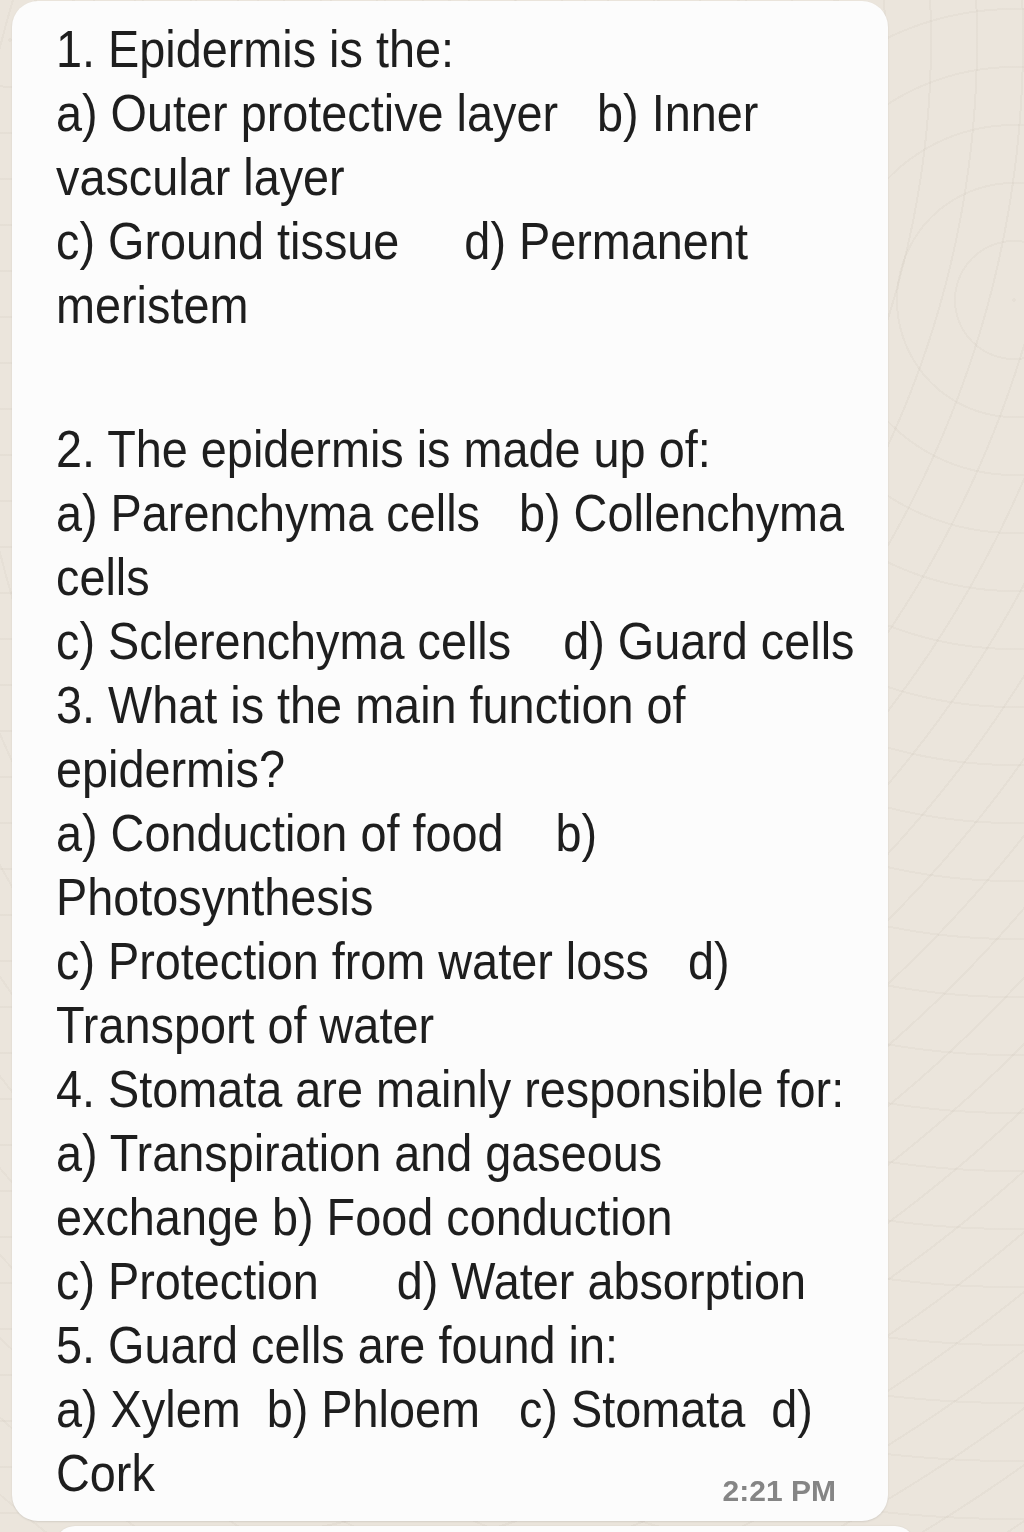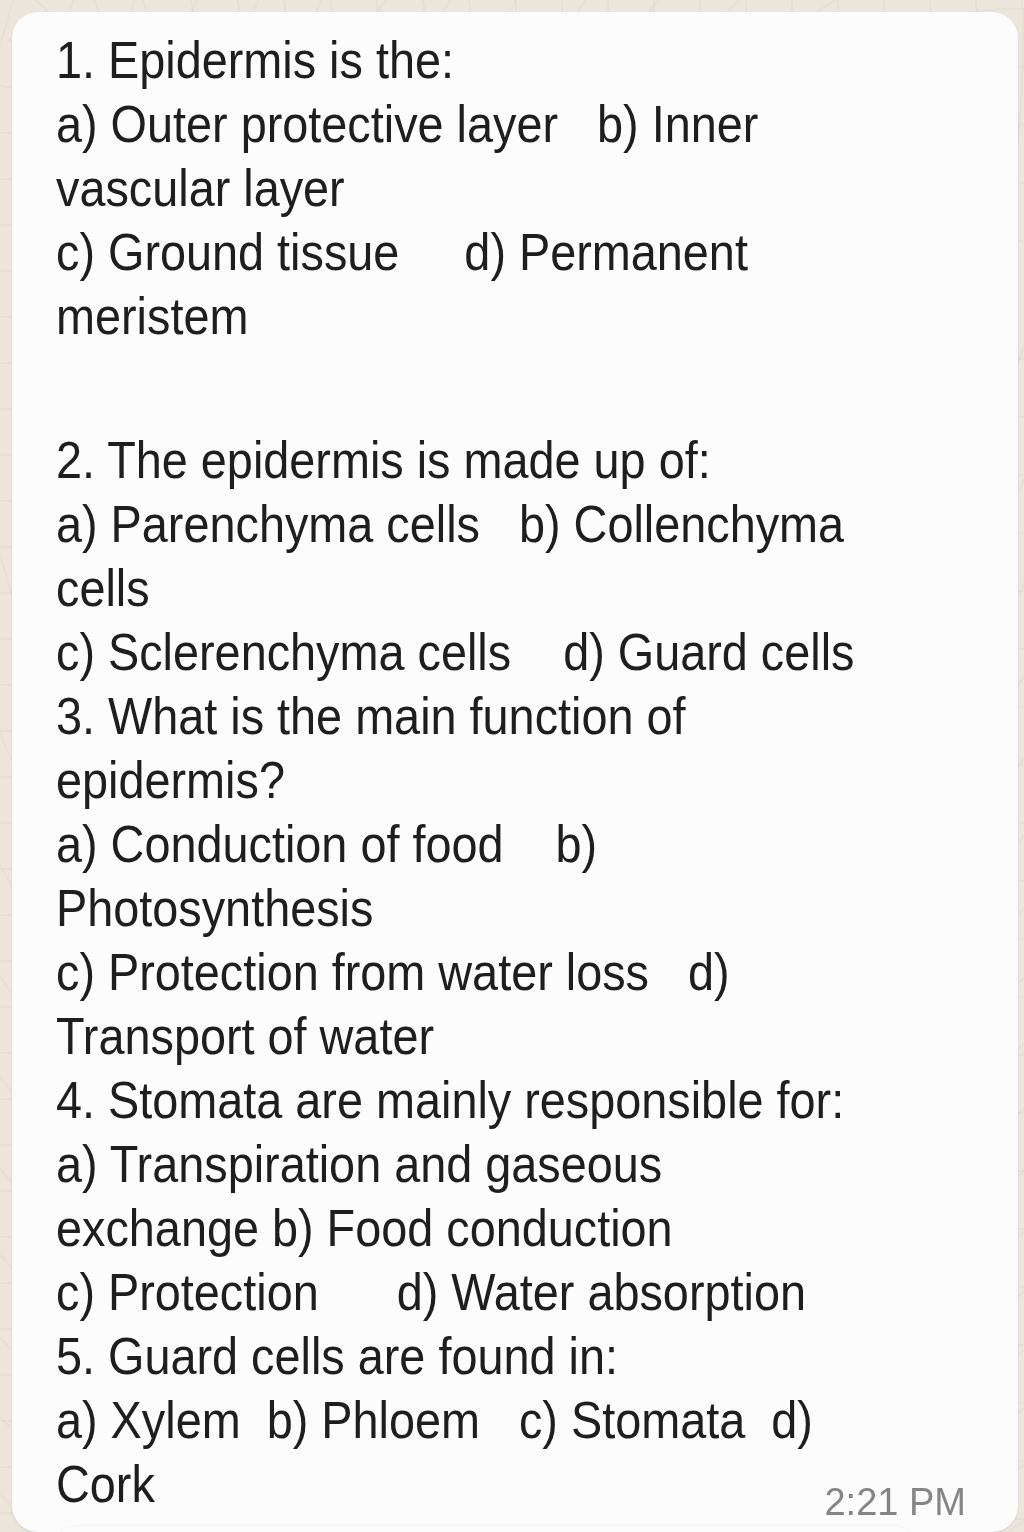"1. Epidermis is the:" .bubble { top: 12px -> 1px; width: 1006px -> 876px }
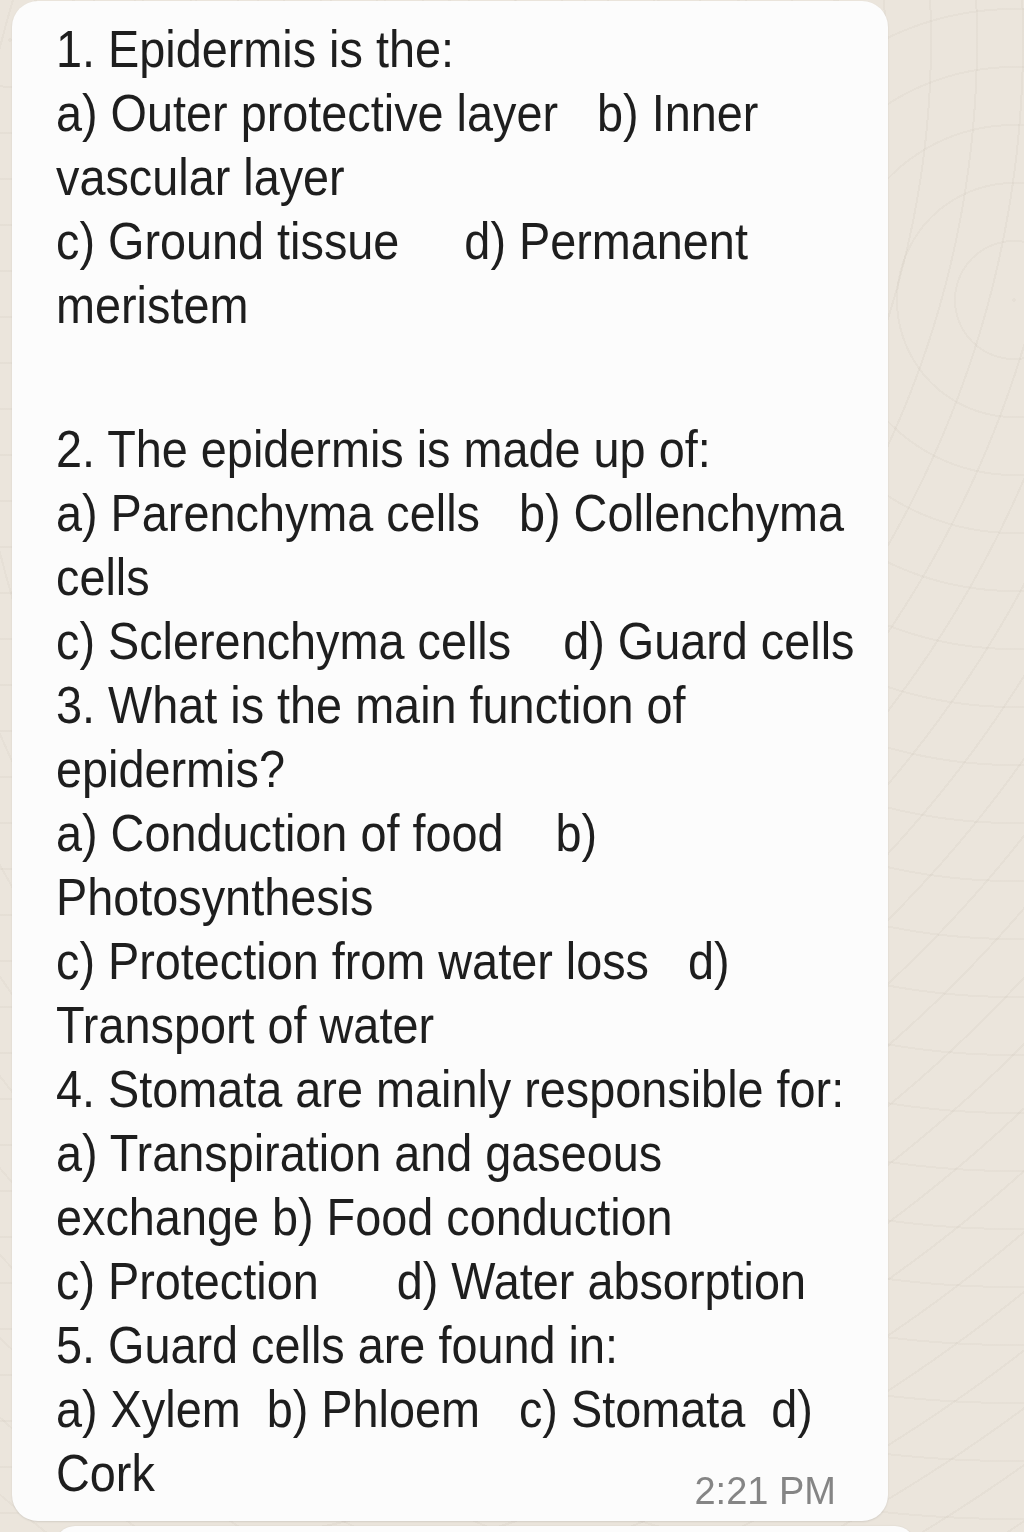"2:21 PM" .timestamp { font-size: 38px -> 30px; font-weight: none -> bold }
